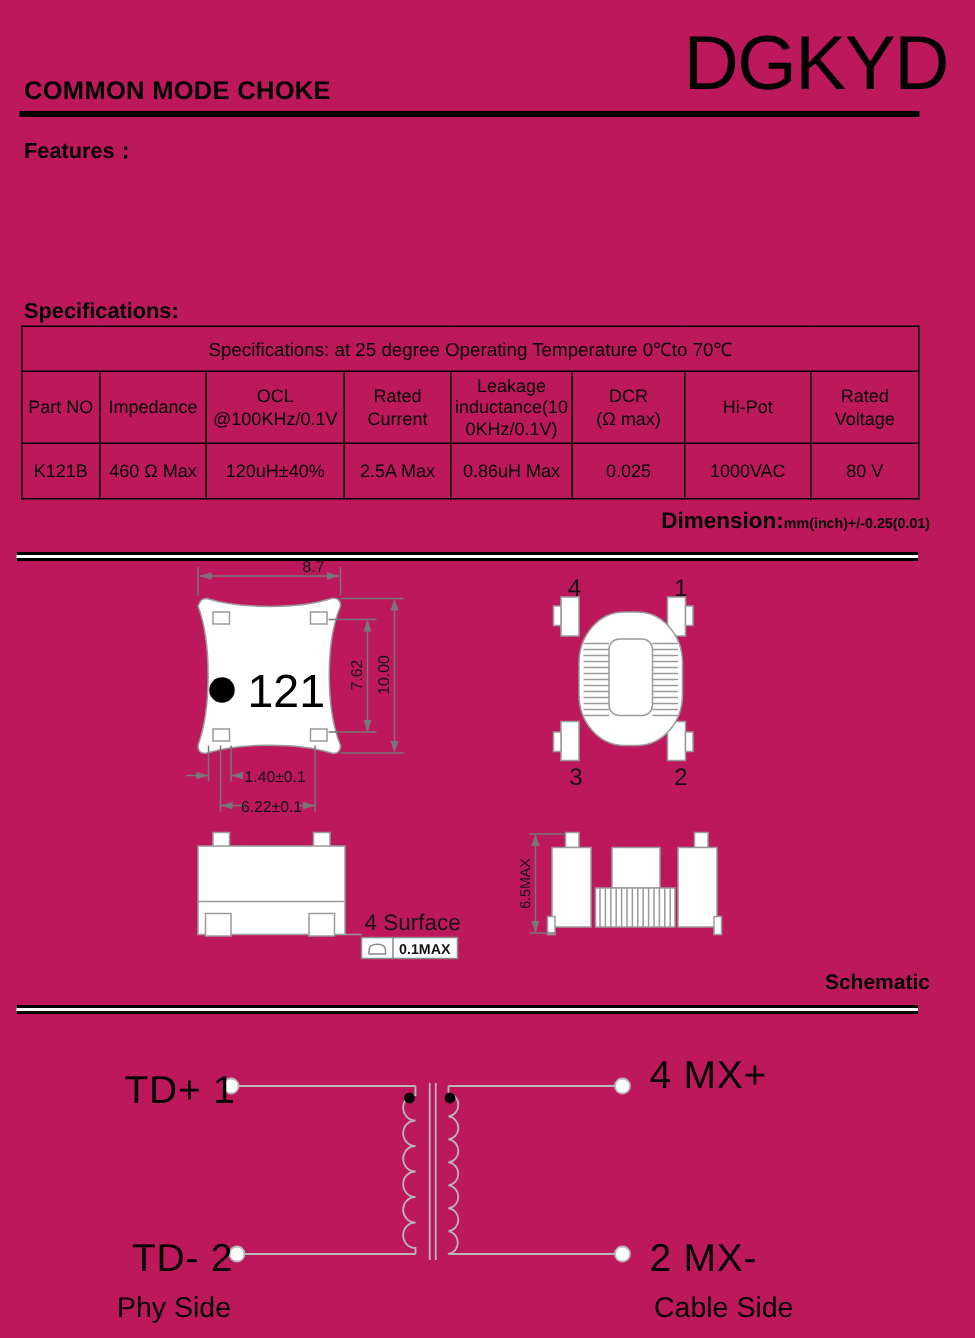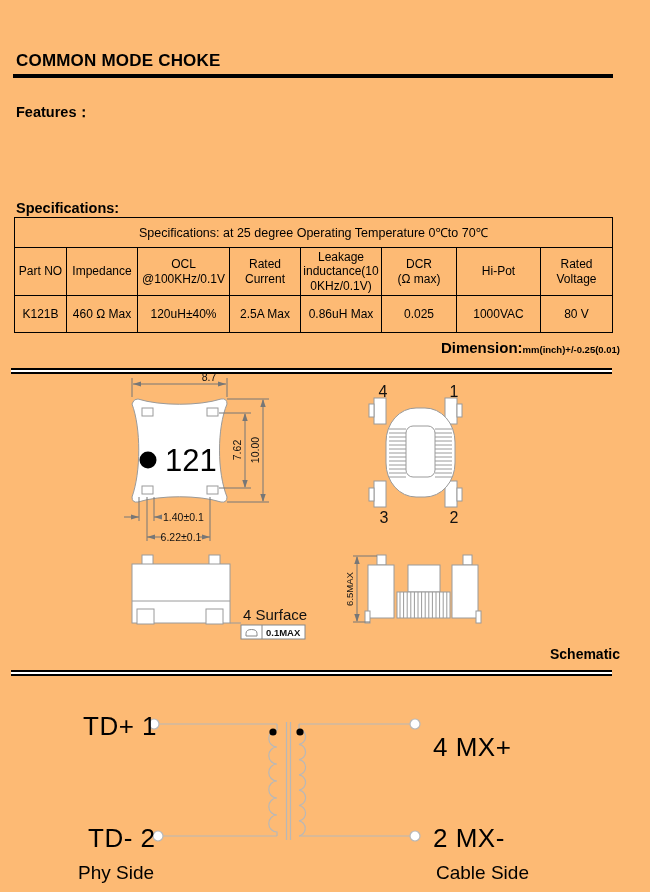"COMMON MODE CHOKE" .page { background: #fdba74 -> #be185d }
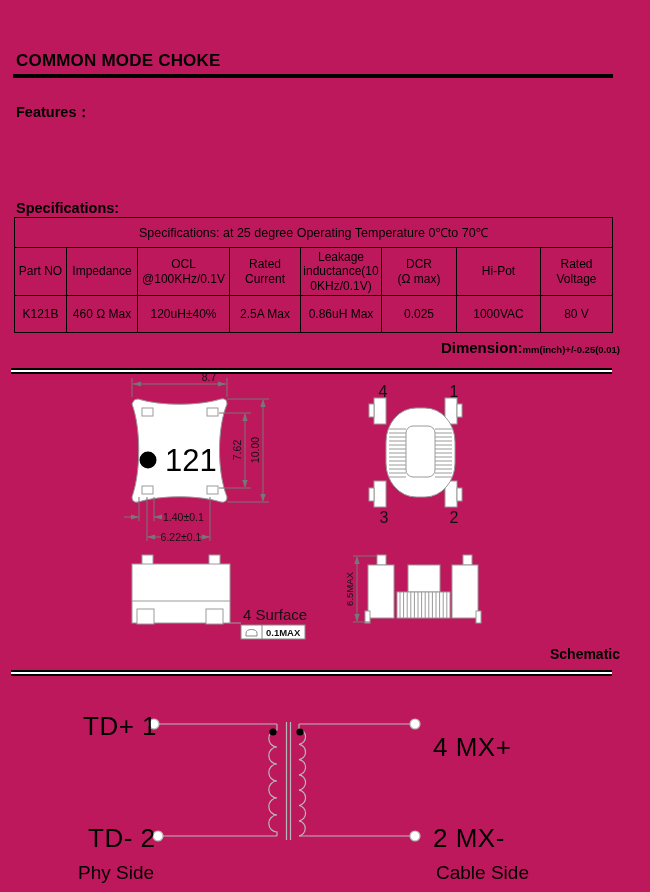"DGKYD" div.abs { html: none -> <div>DGKYD</div> }
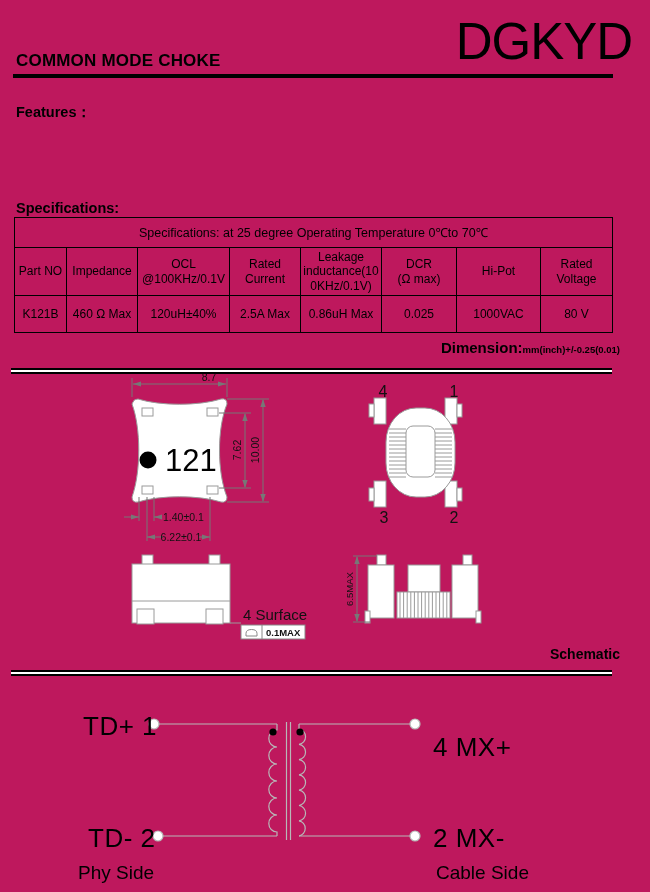"Features：" .features-heading { margin-top: 12px -> none }
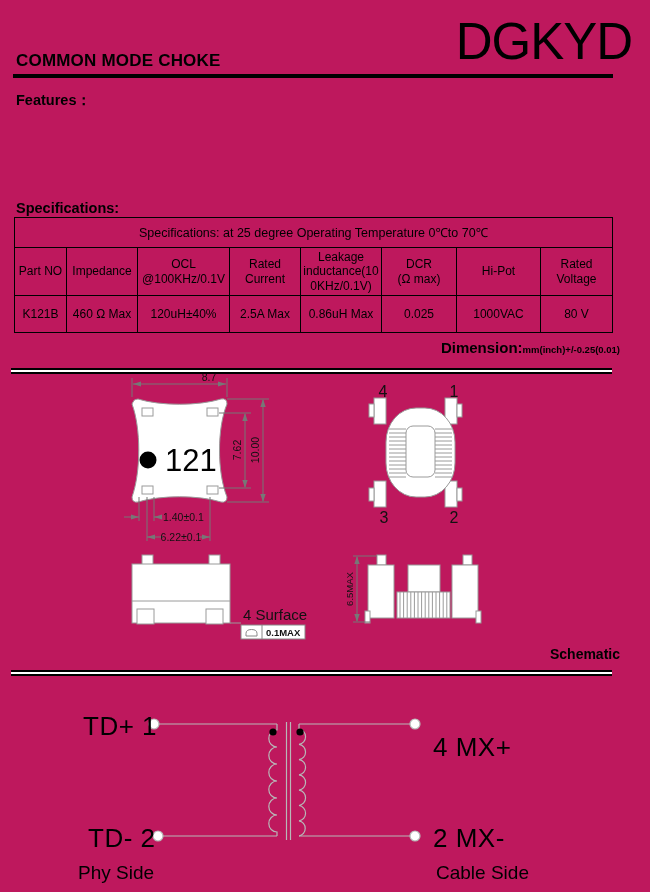"4 MX+" div.abs { top: 732px -> 701px }
